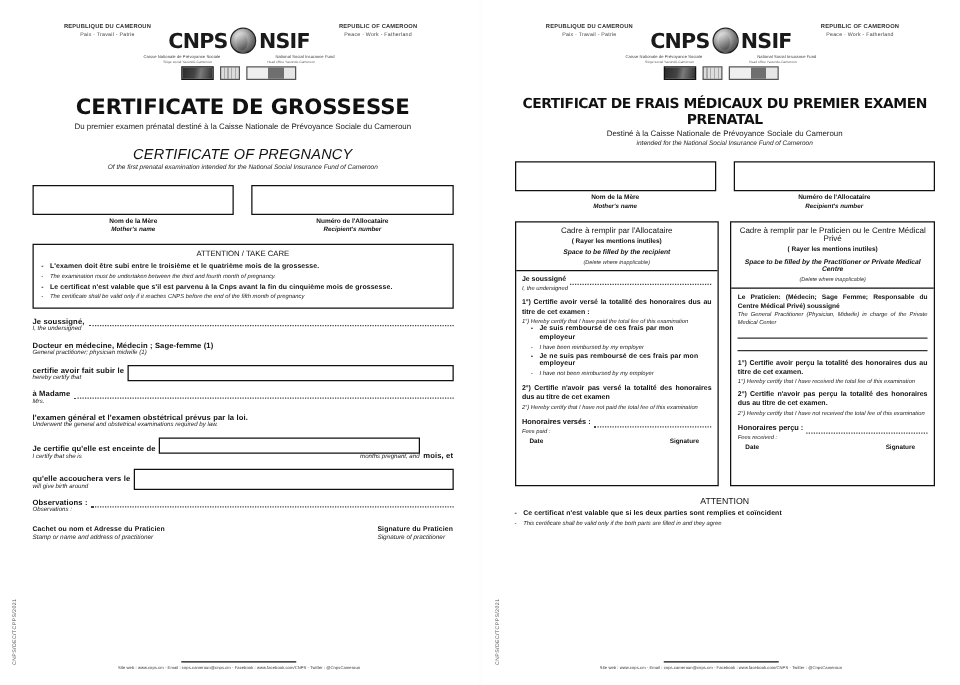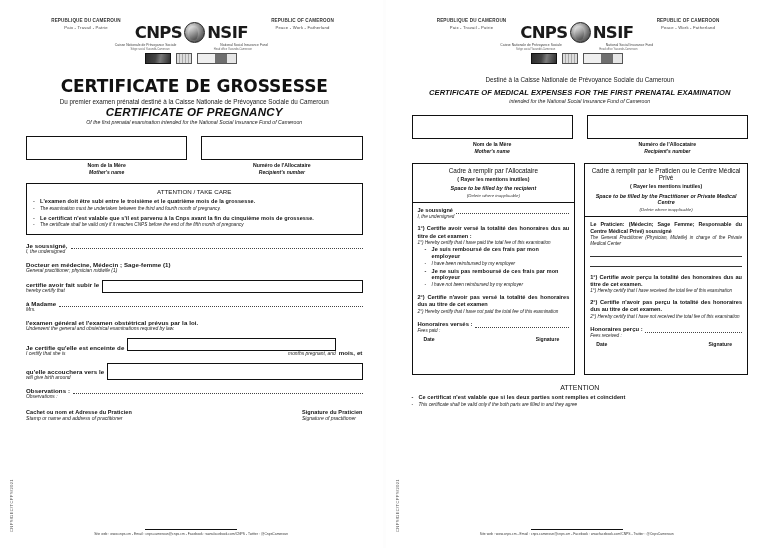"CERTIFICAT DE FRAIS MÉDICAUX DU" div.t-main { html: none -> <div>CERTIFICAT DE FRAIS MÉDICAUX DU PREMIER EXAMEN PRENATAL</div> }
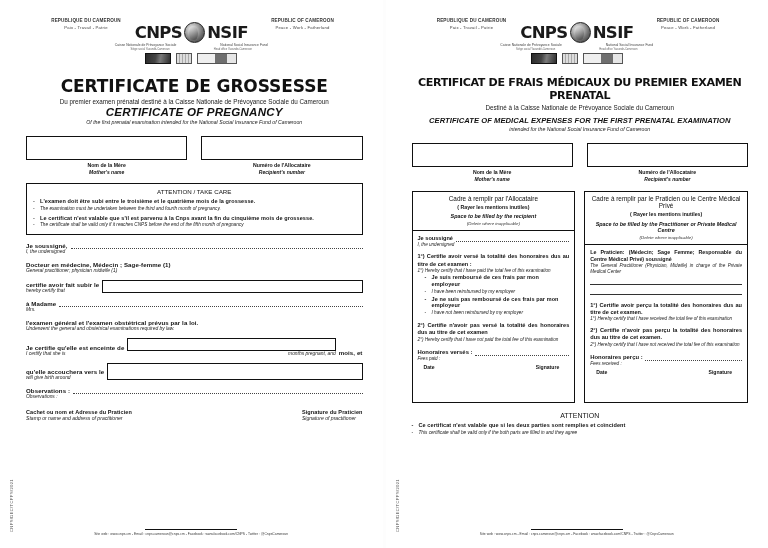"CERTIFICATE OF PREGNANCY" .t-main-it { font-weight: bold -> none; margin-top: 0 -> 12px }
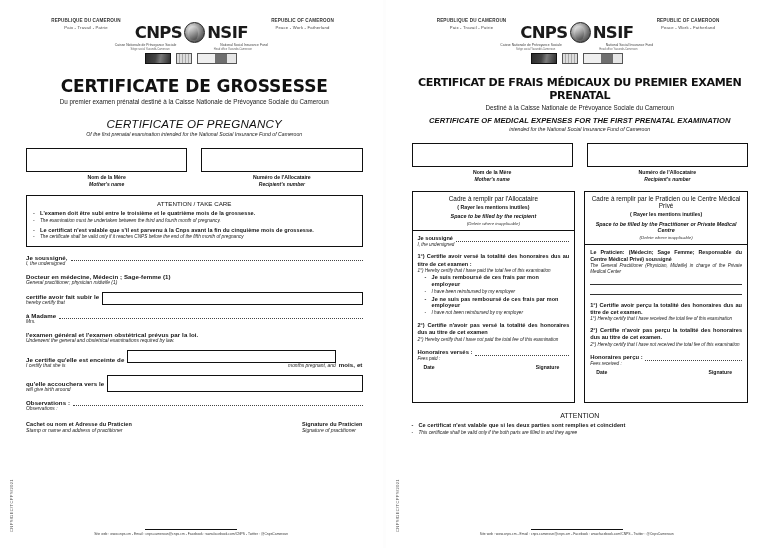"CERTIFICATE OF MEDICAL EXPENSES FOR" div.t-main-it { html: <div>CERTIFICATE OF MEDICAL EXPENSES FOR THE FIRST PRENATAL EXAMINATION</div> -> none }
